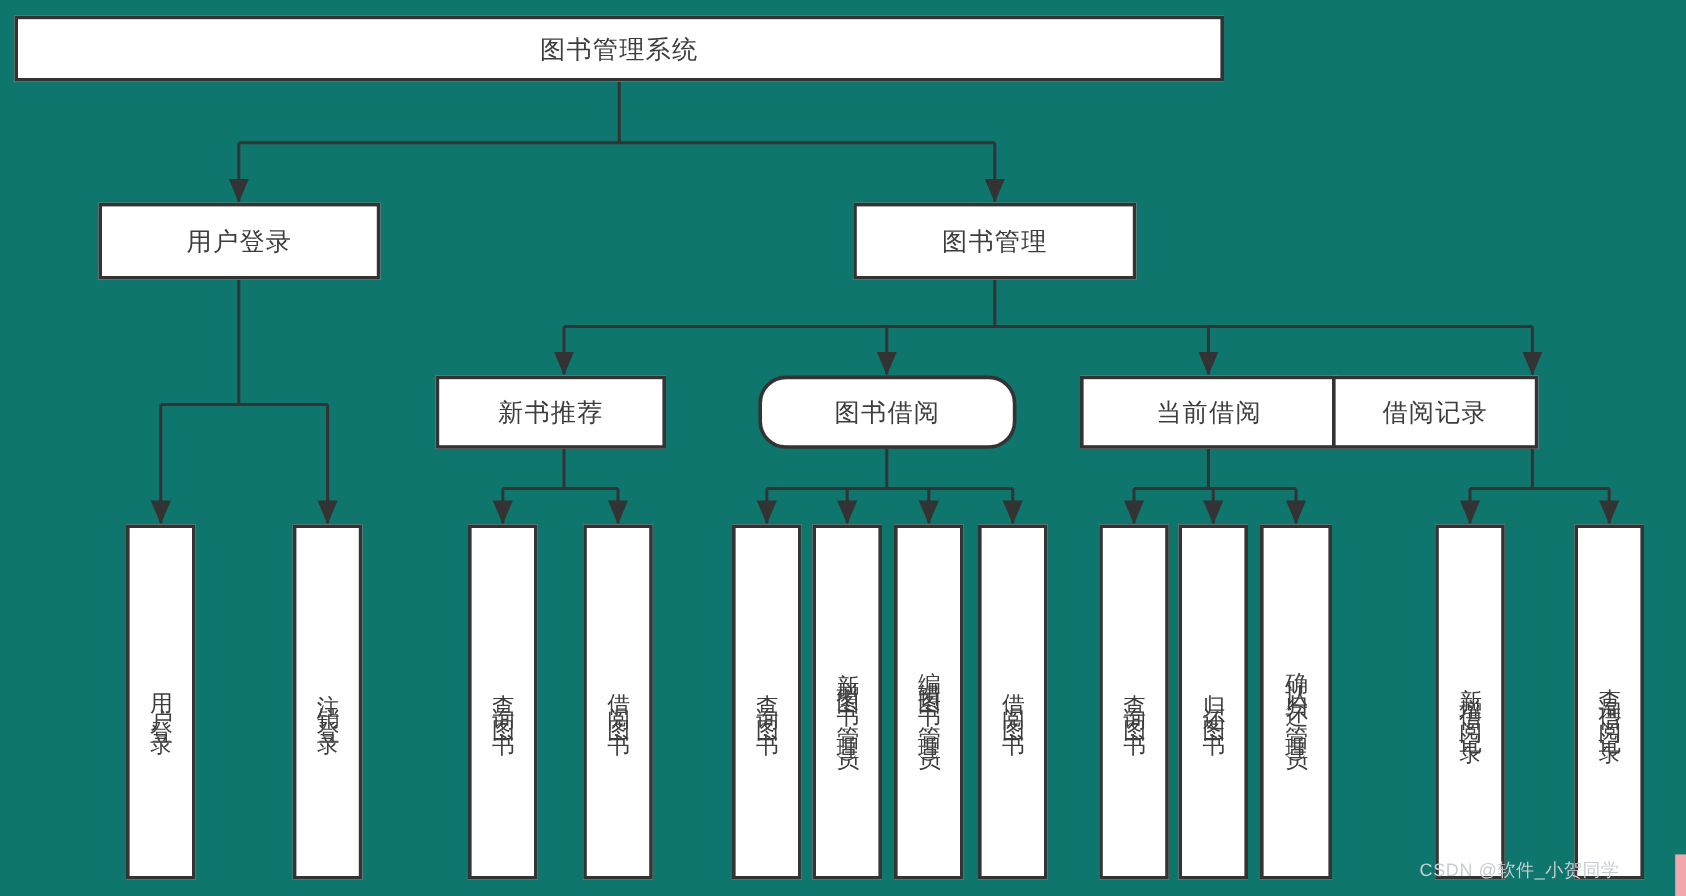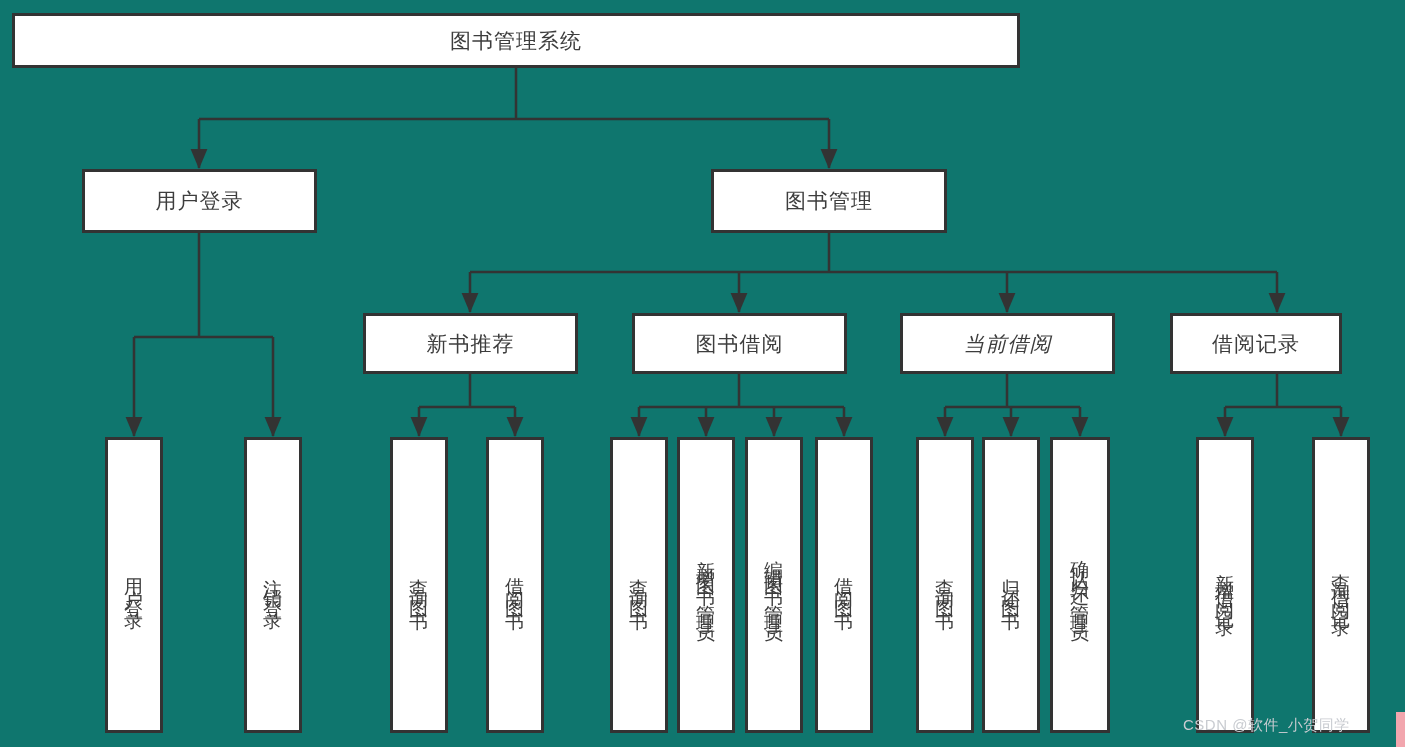"新书推荐" div.node { width: 215px -> 192px }
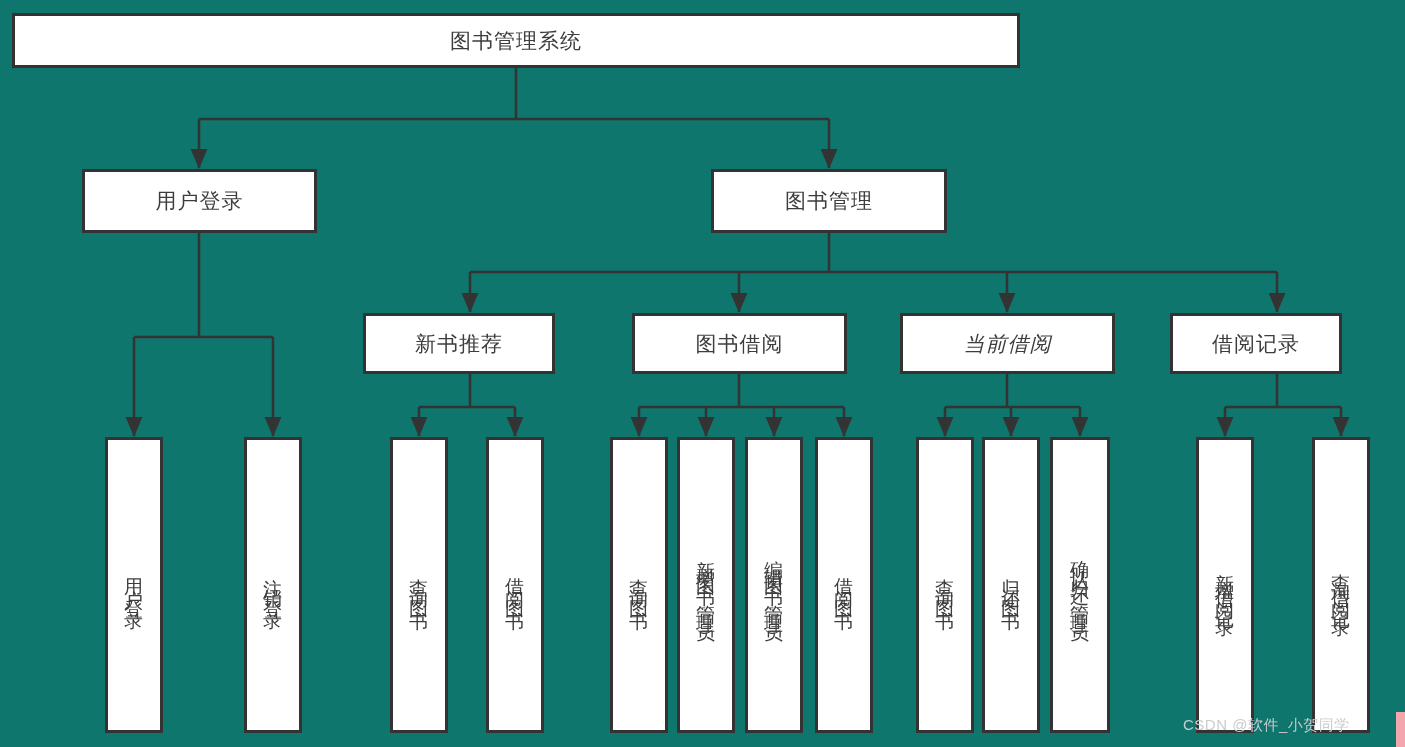"图书借阅" div.node { border-radius: none -> 23px }
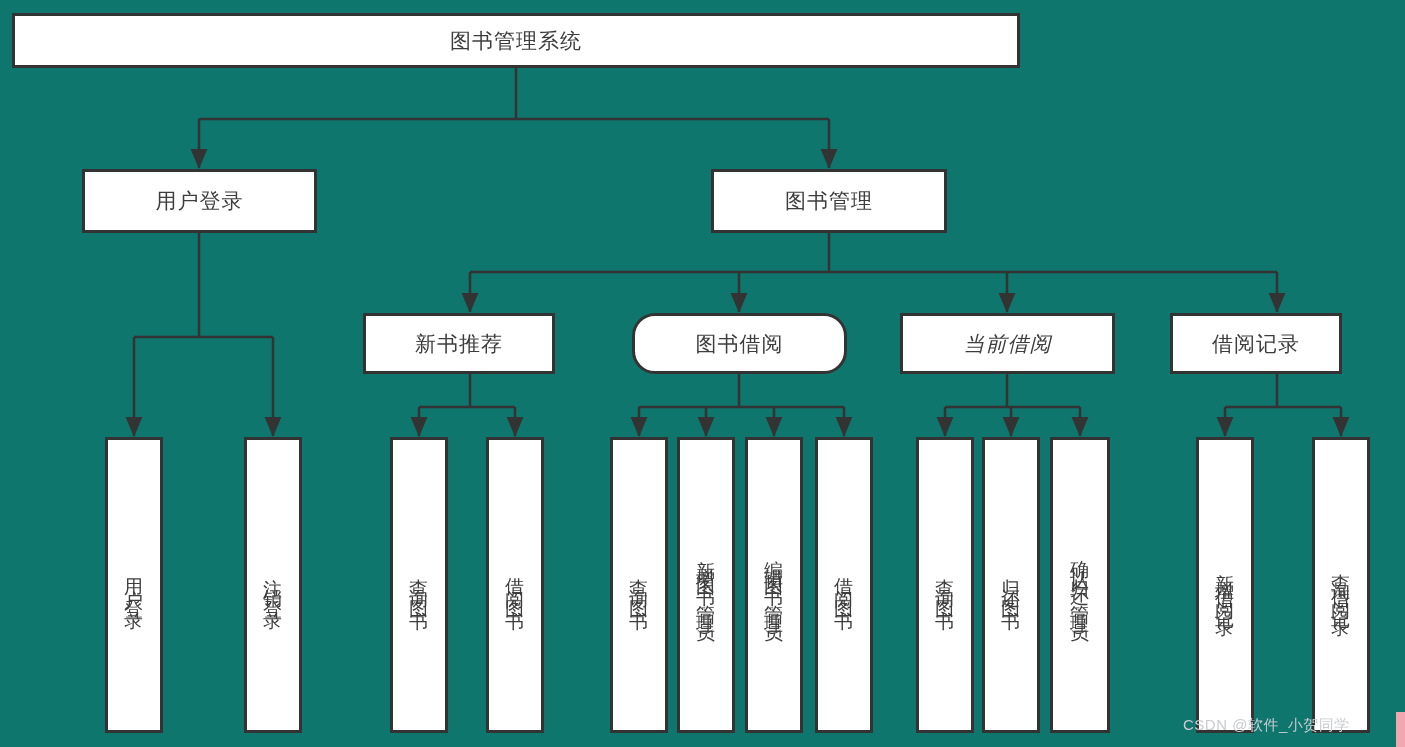"当前借阅" div.node { font-style: italic -> none }
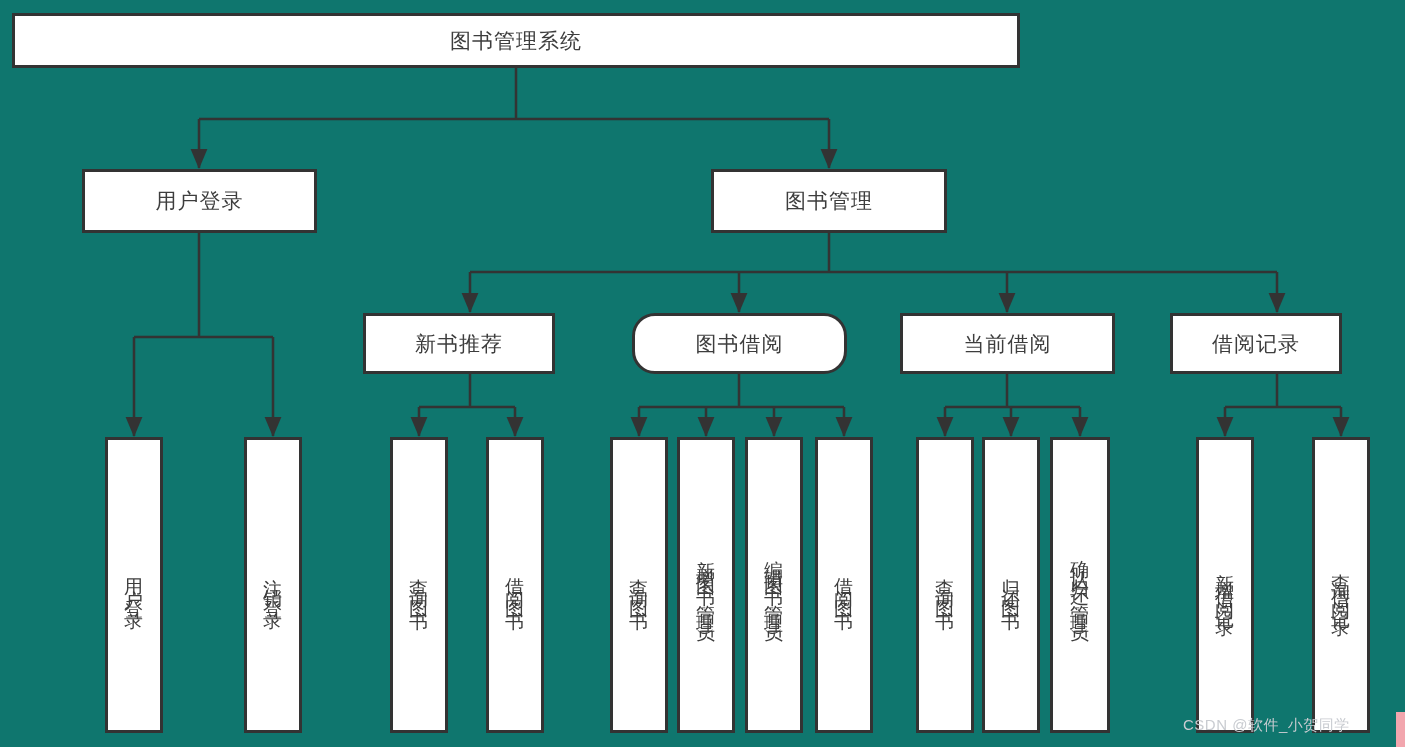"借阅记录" div.node { left: 1170px -> 1110px }
